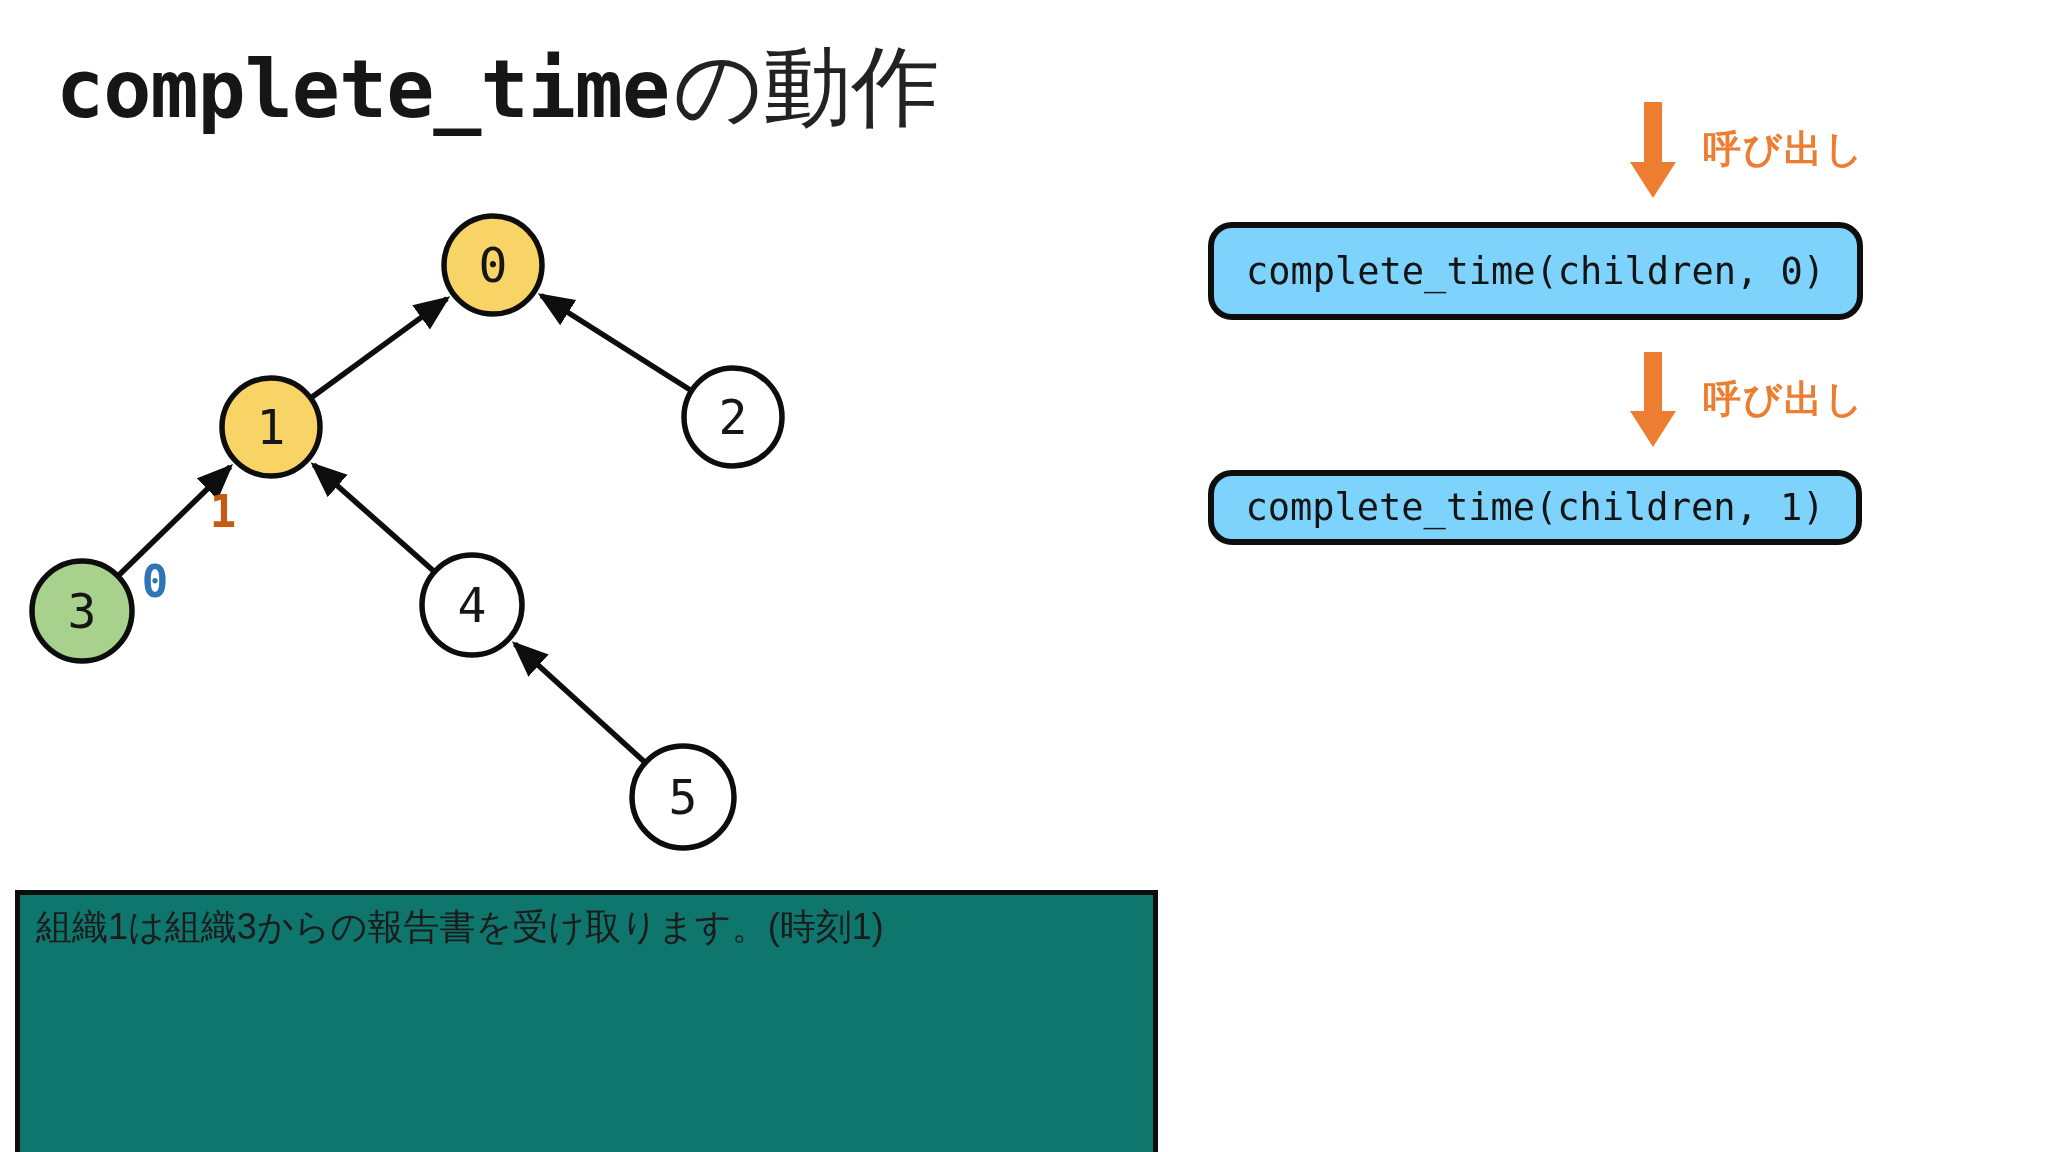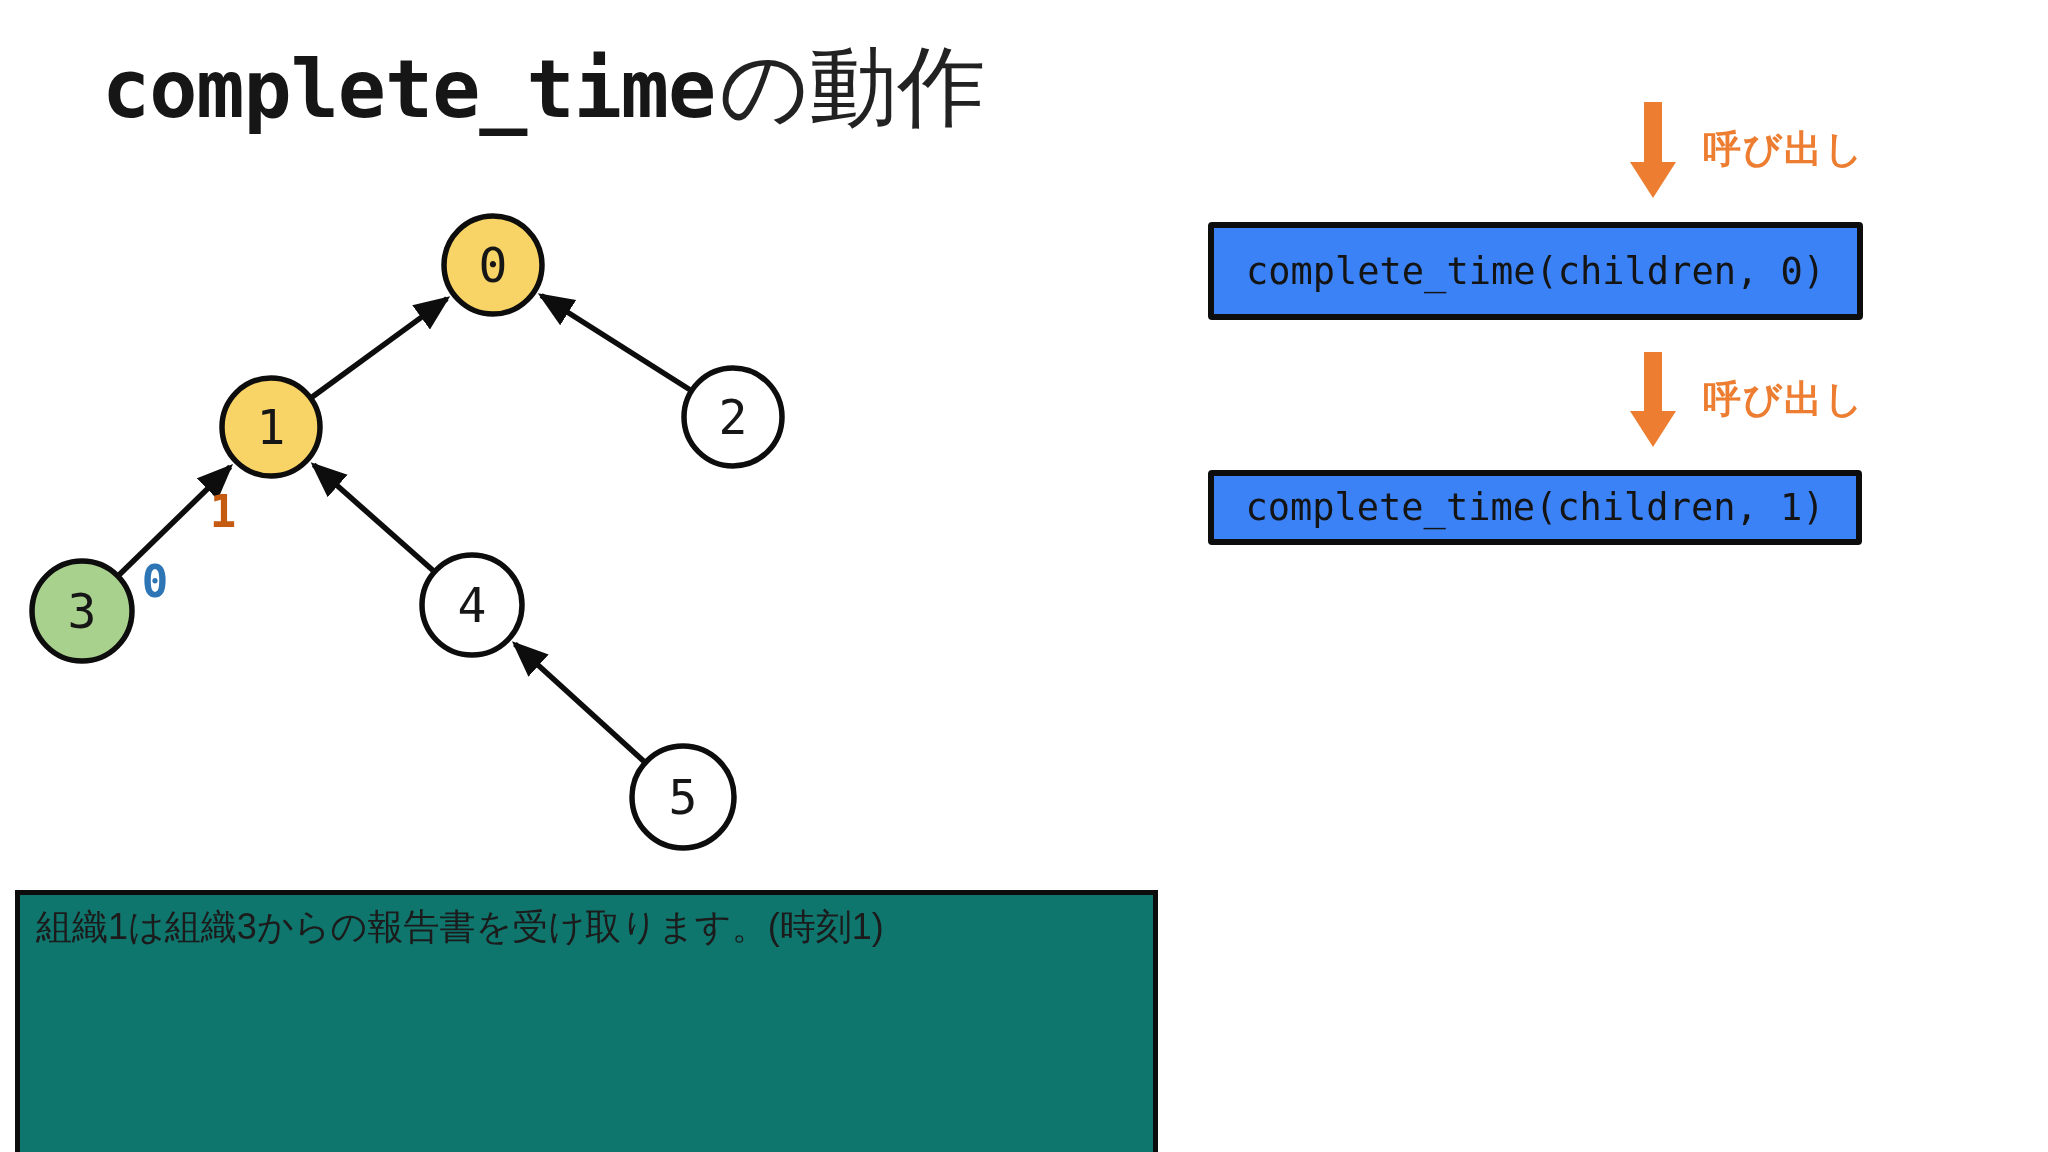"complete_time" .title { margin-left: 46px -> none }
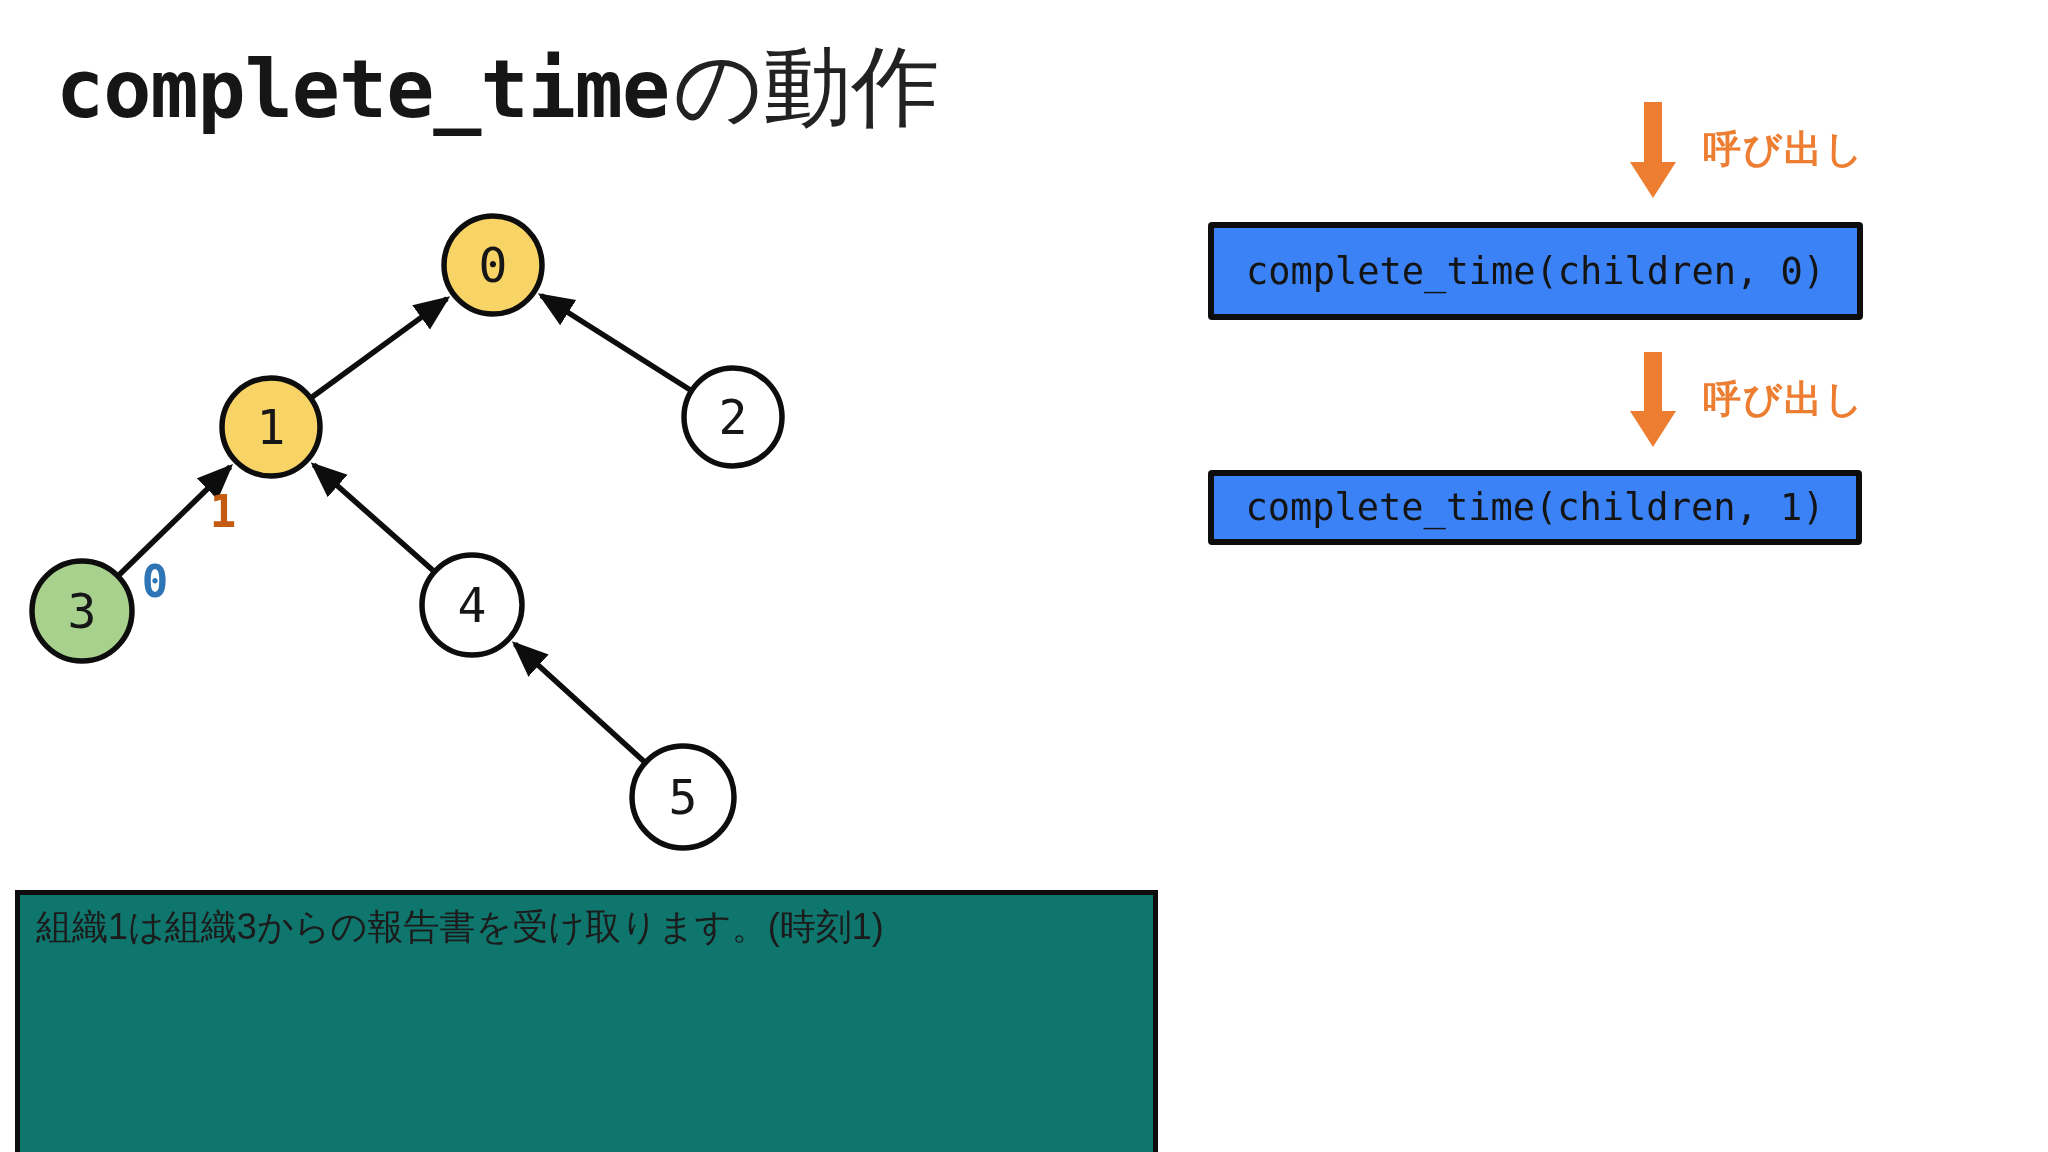"complete_time(children, 0)" .code-box { background: #3b82f6 -> #7dd3fc; border-radius: 4px -> 24px }
